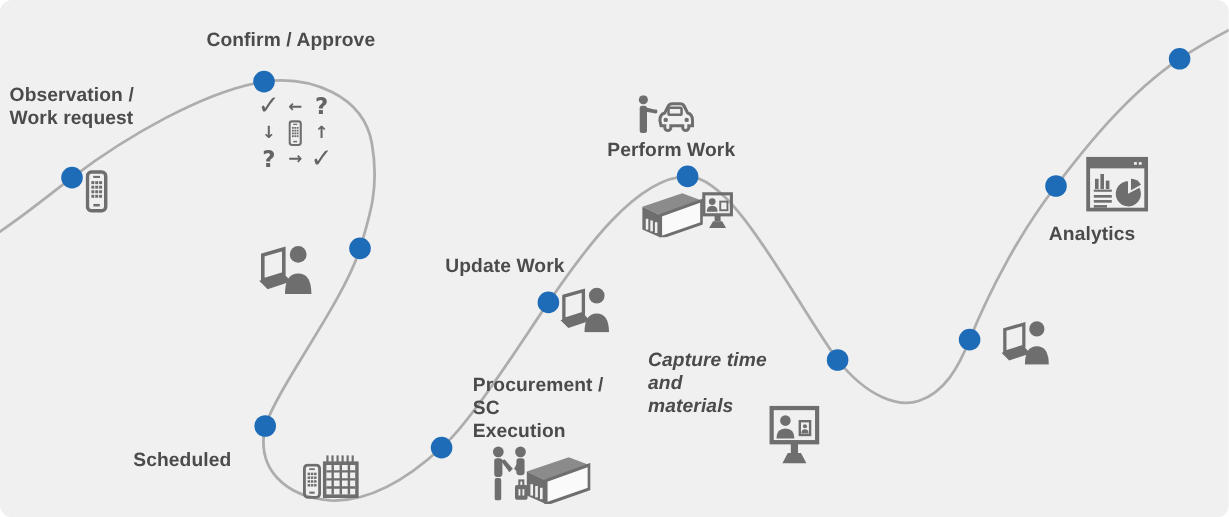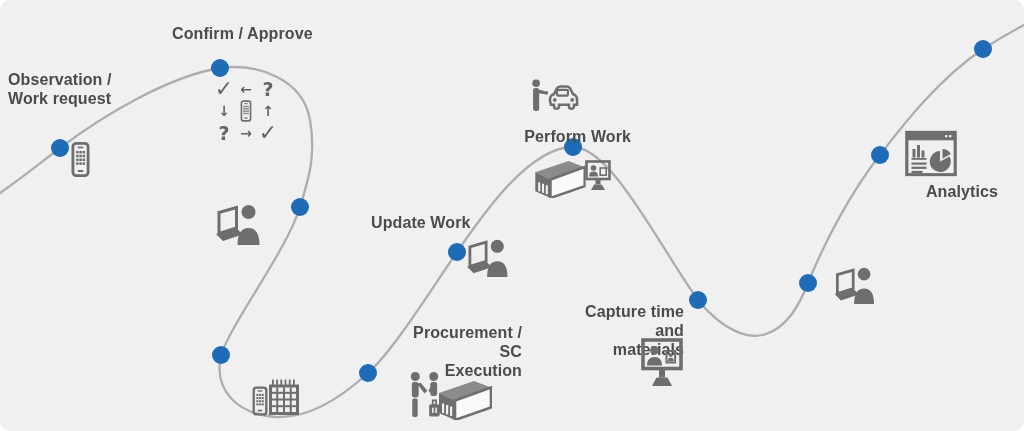"Perform Work" .center { margin-top: 11px -> none; text-align: right -> left }
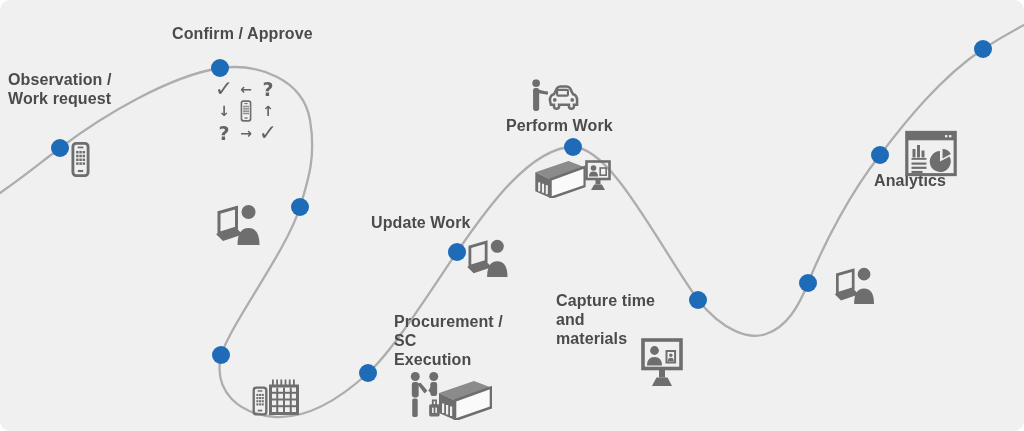"Analytics" div.label { top: 171px -> 186px }
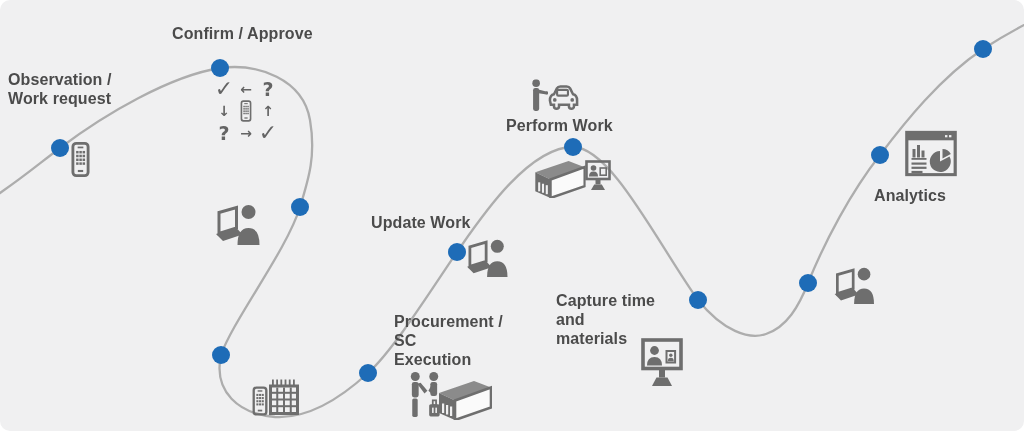"Capture time and" div.label { font-style: none -> italic; left: 556px -> 540px }
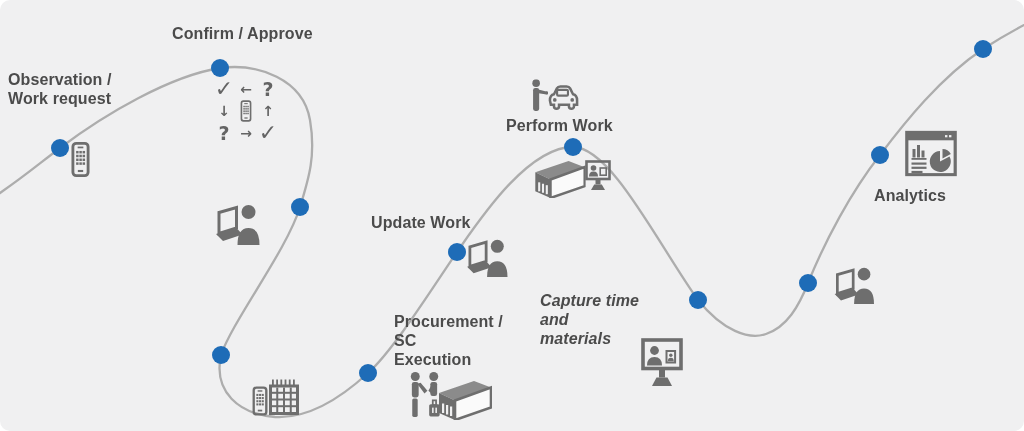"Scheduled" div.label { html: none -> <div>Scheduled</div> }
